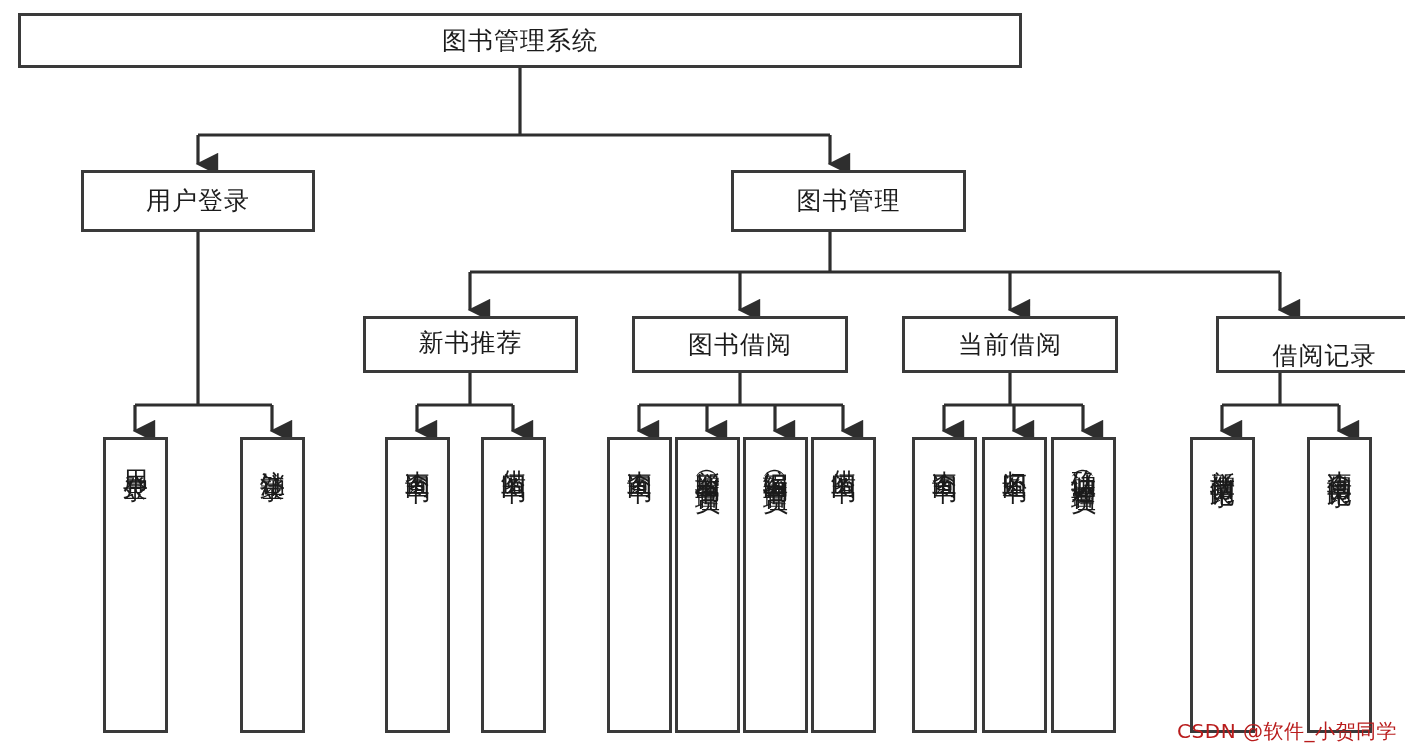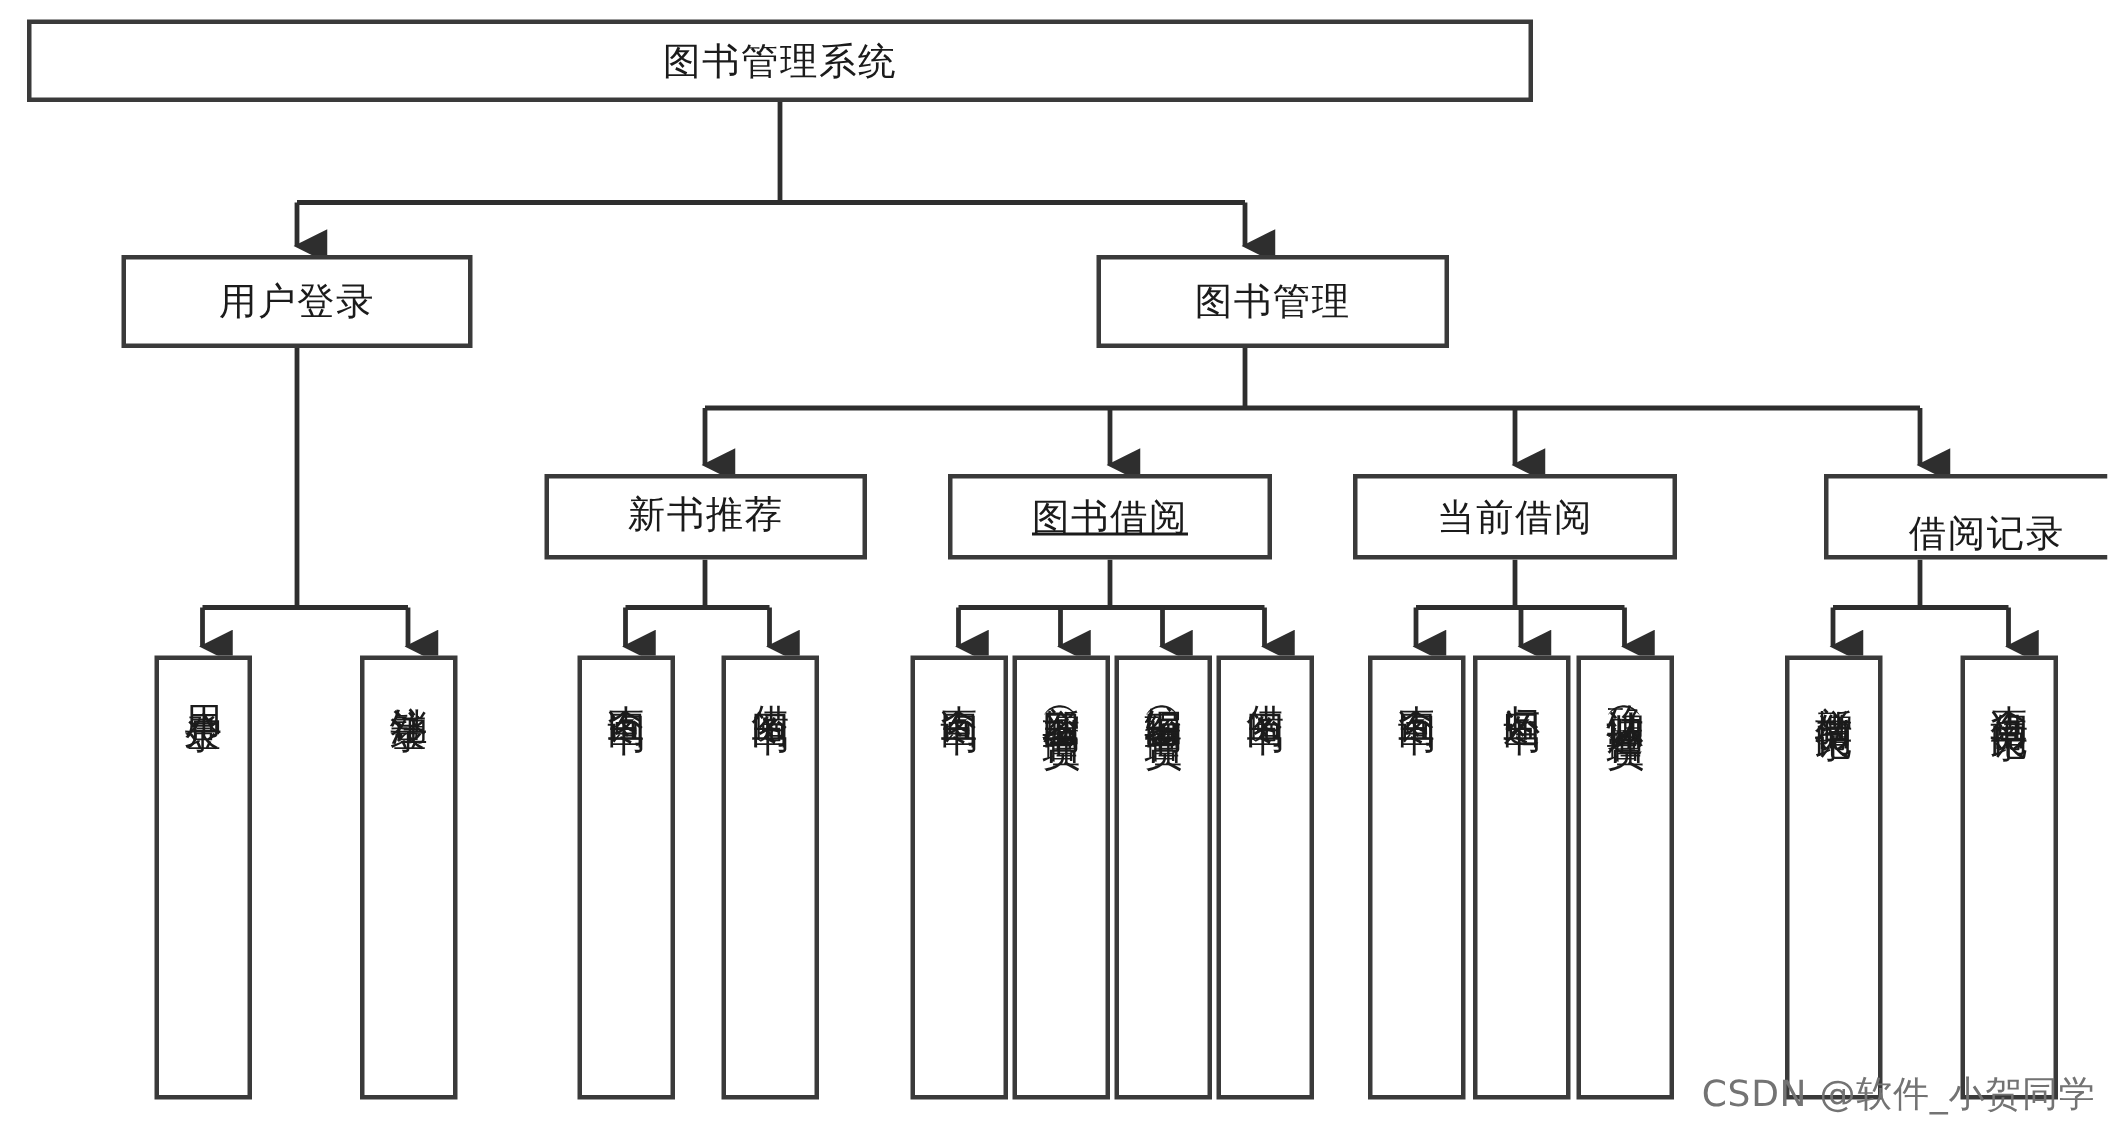"图书借阅" div.node { text-decoration: underline -> none }
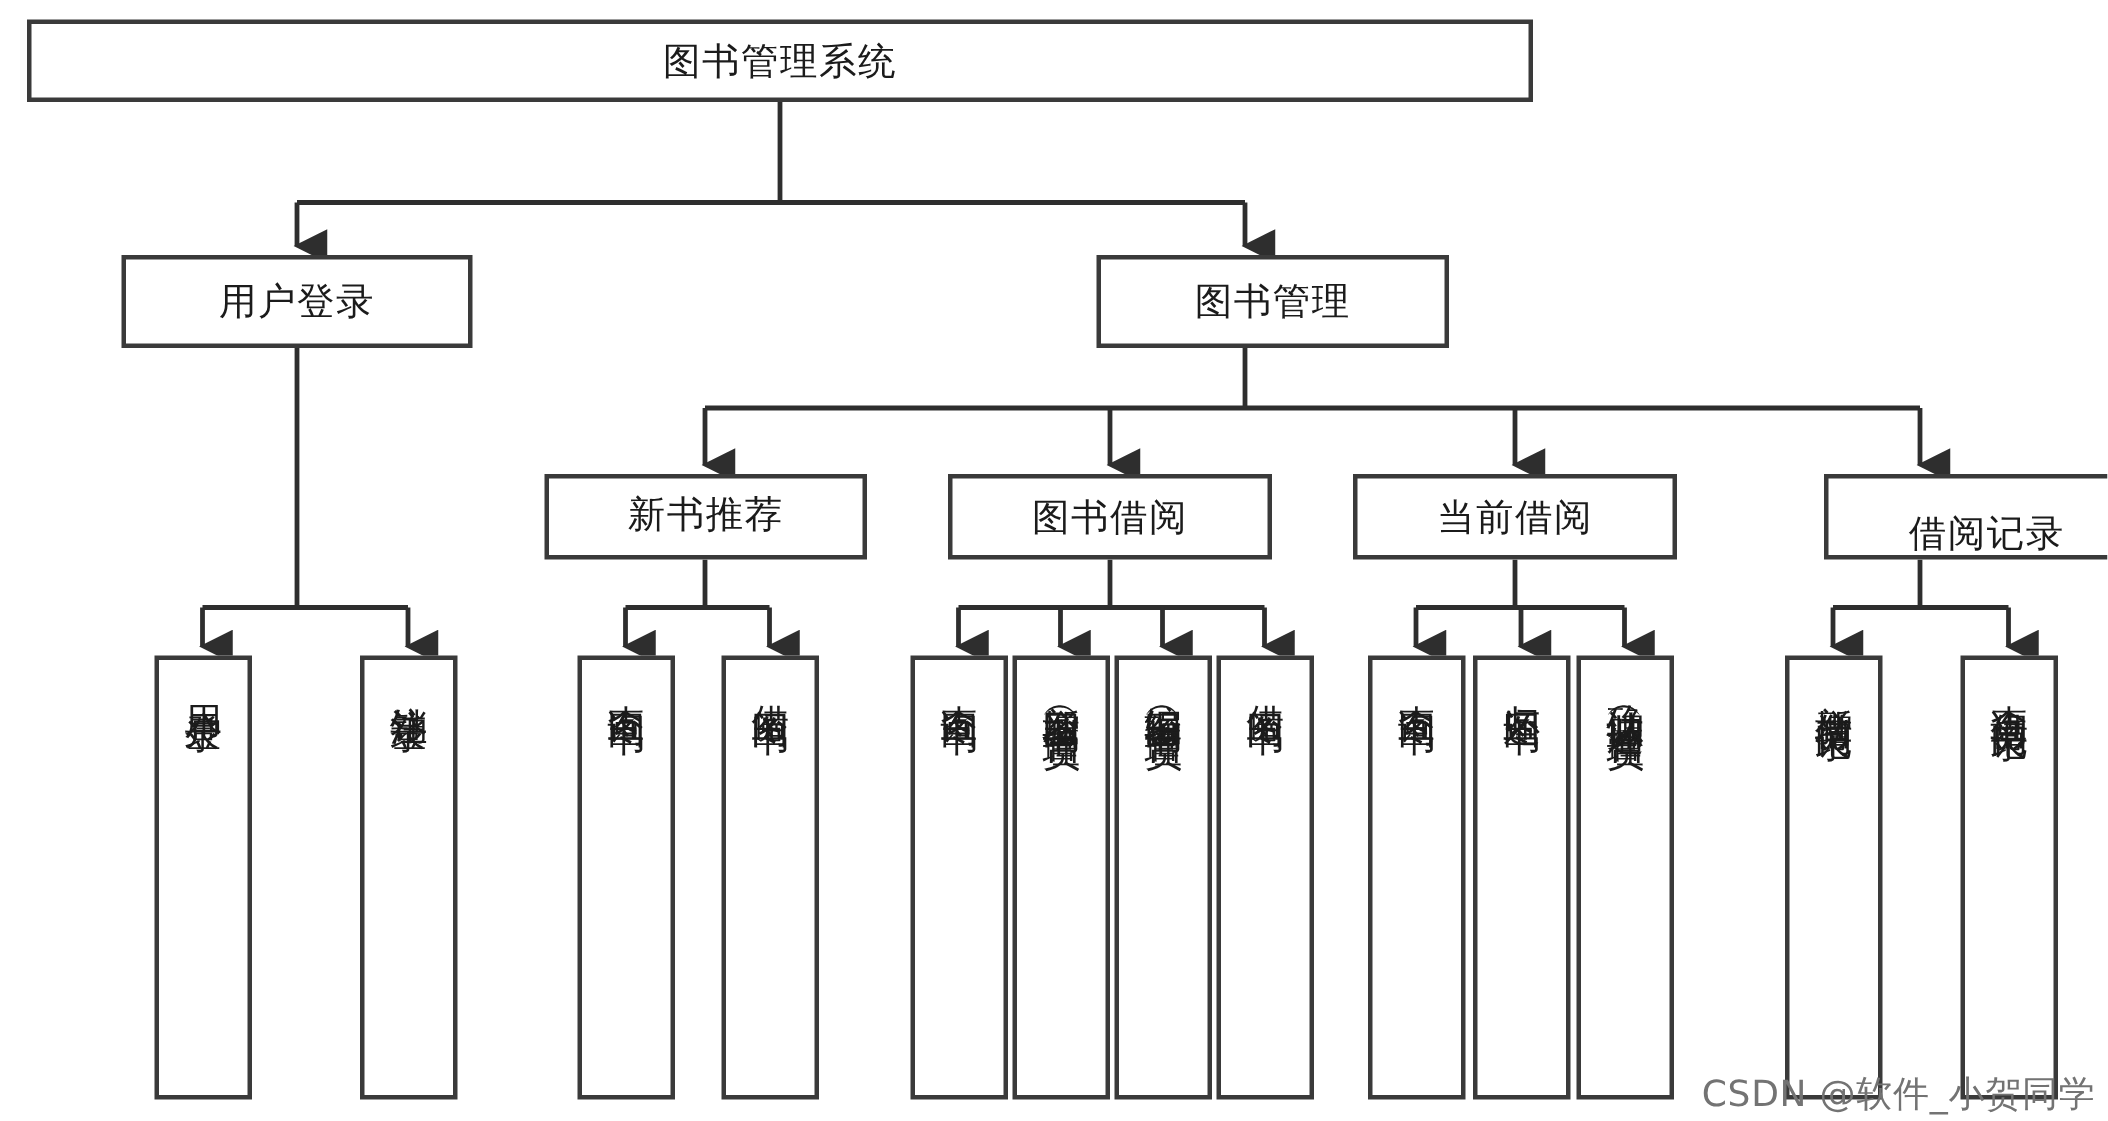"CSDN @软件_小贺同学" .watermark { color: #737373 -> #b91c1c; font-size: 24px -> 20px }
